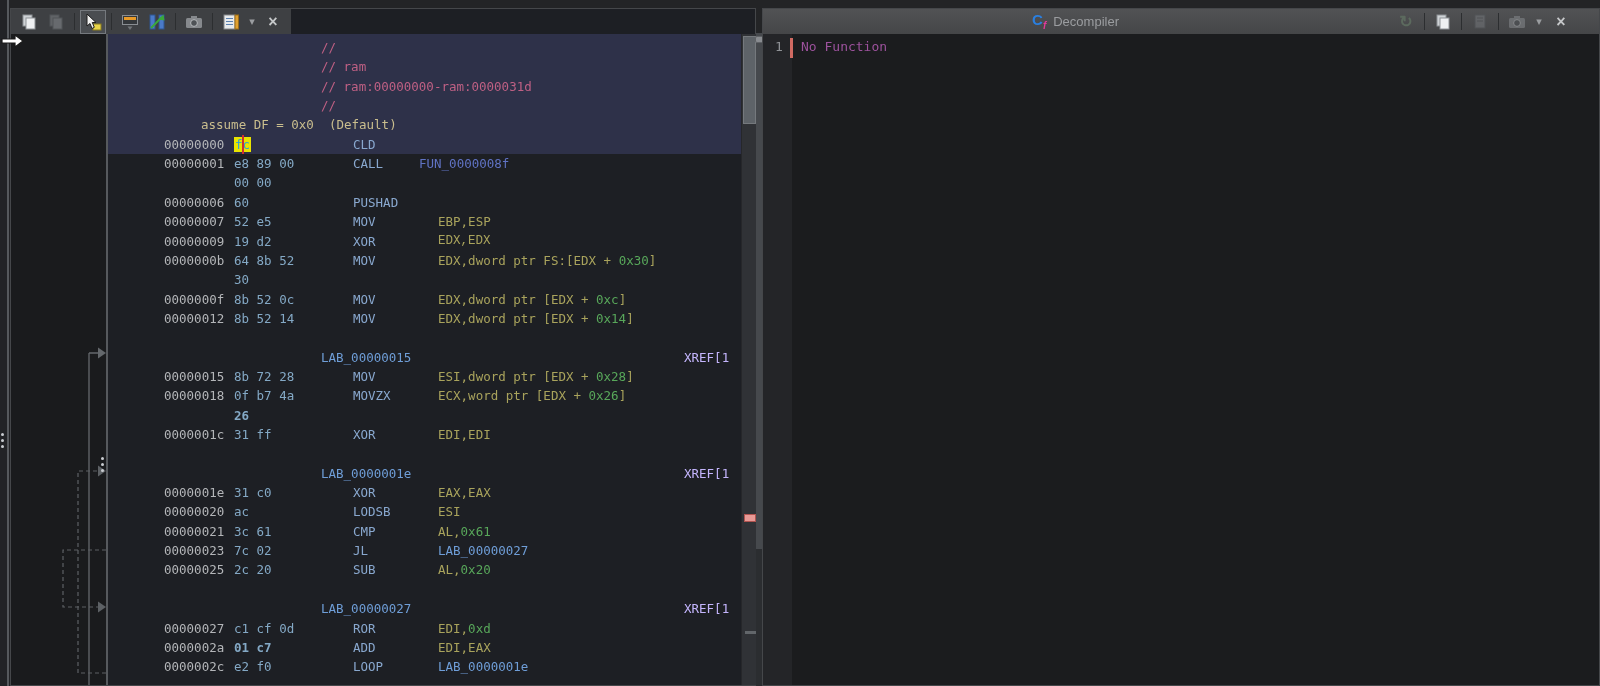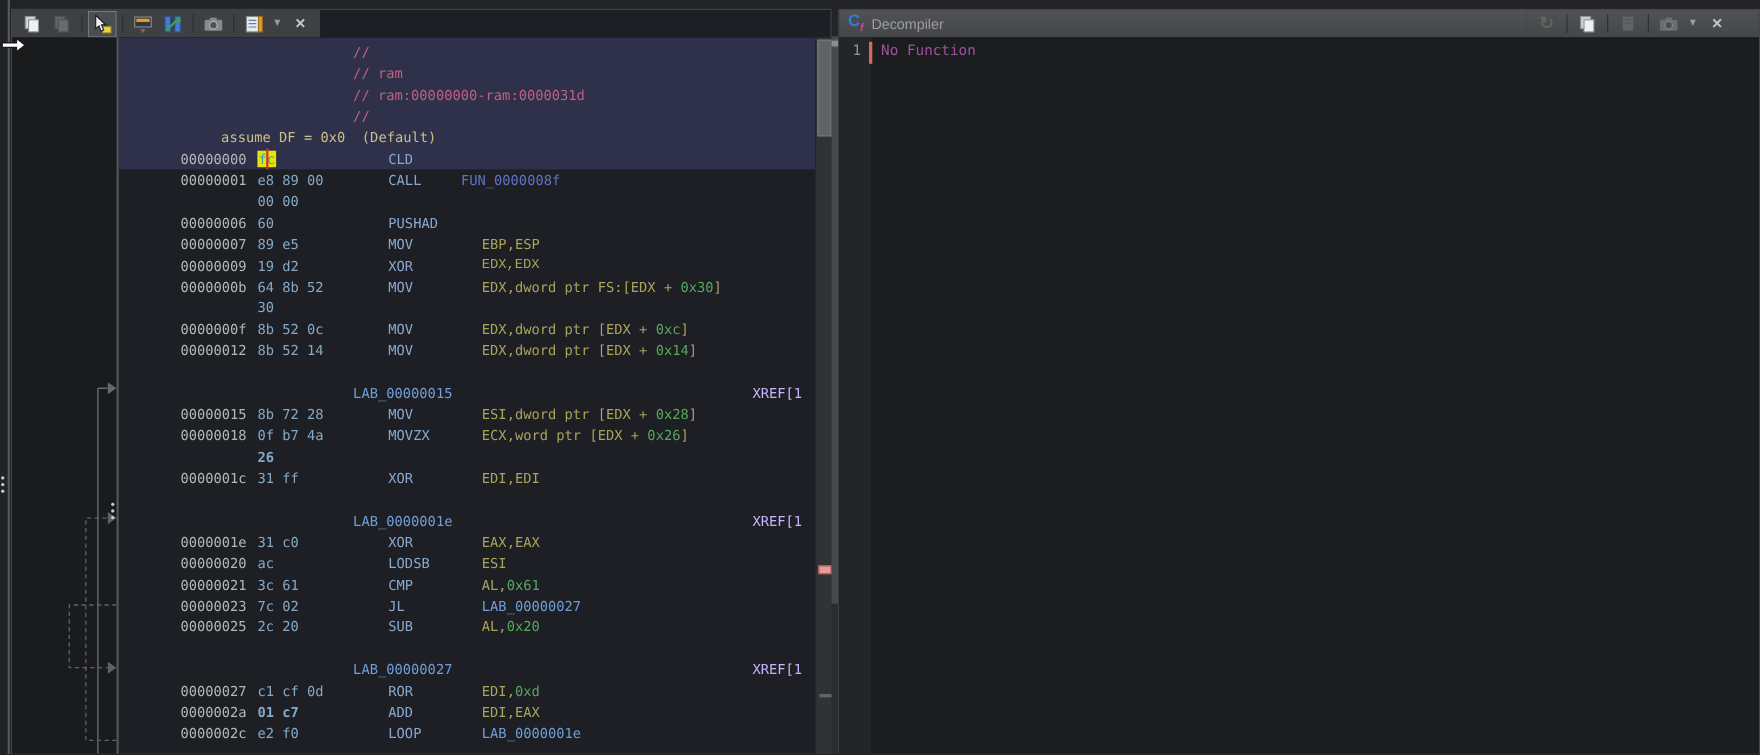"Cf" .hdr-title.gray { justify-content: none -> center }
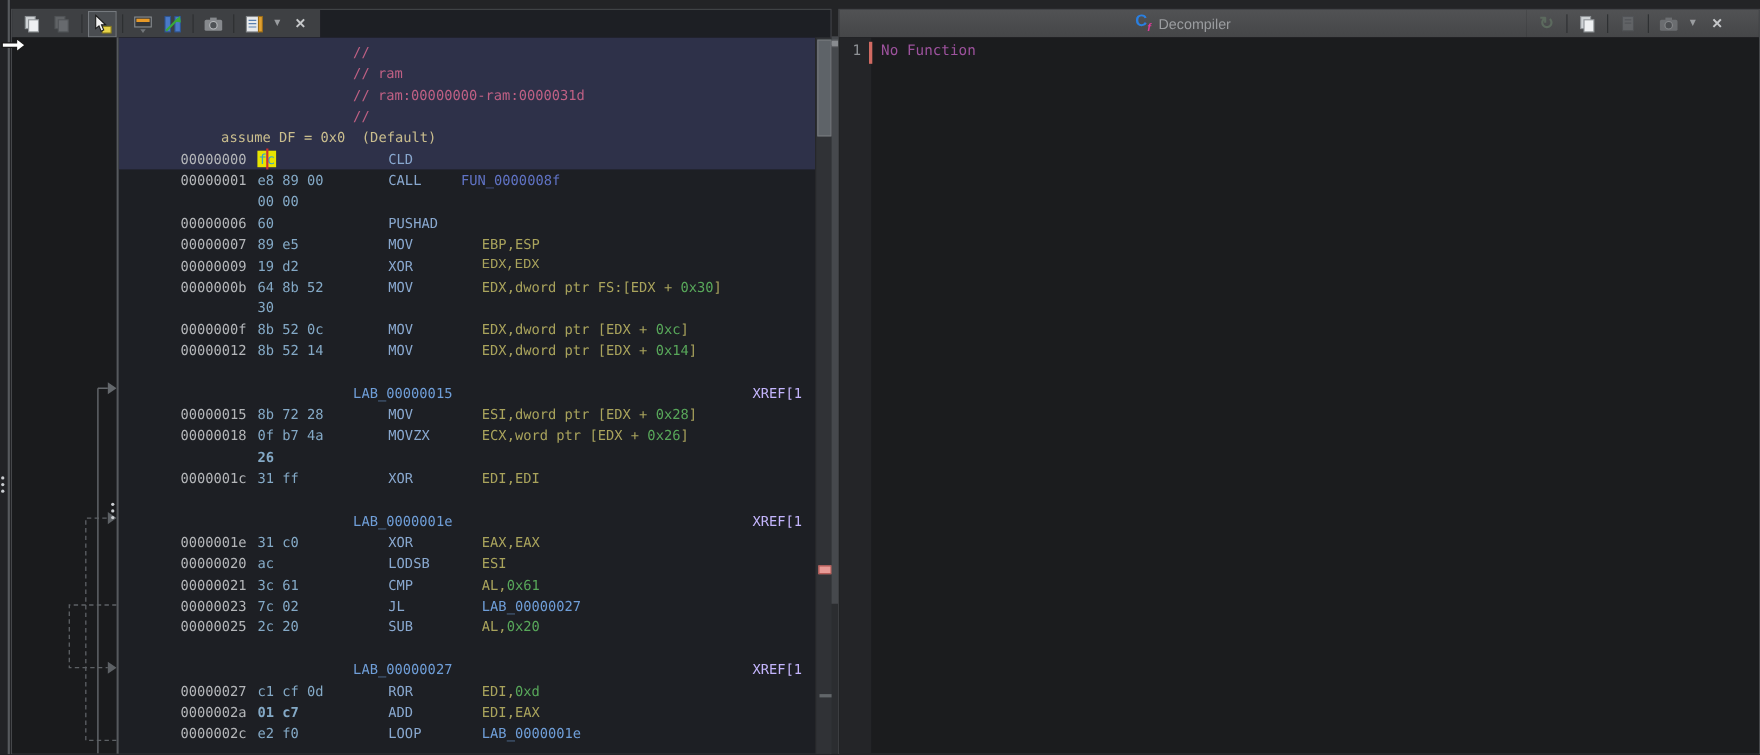"89 e5" span.c-byte { text: 89 -> 52 }
